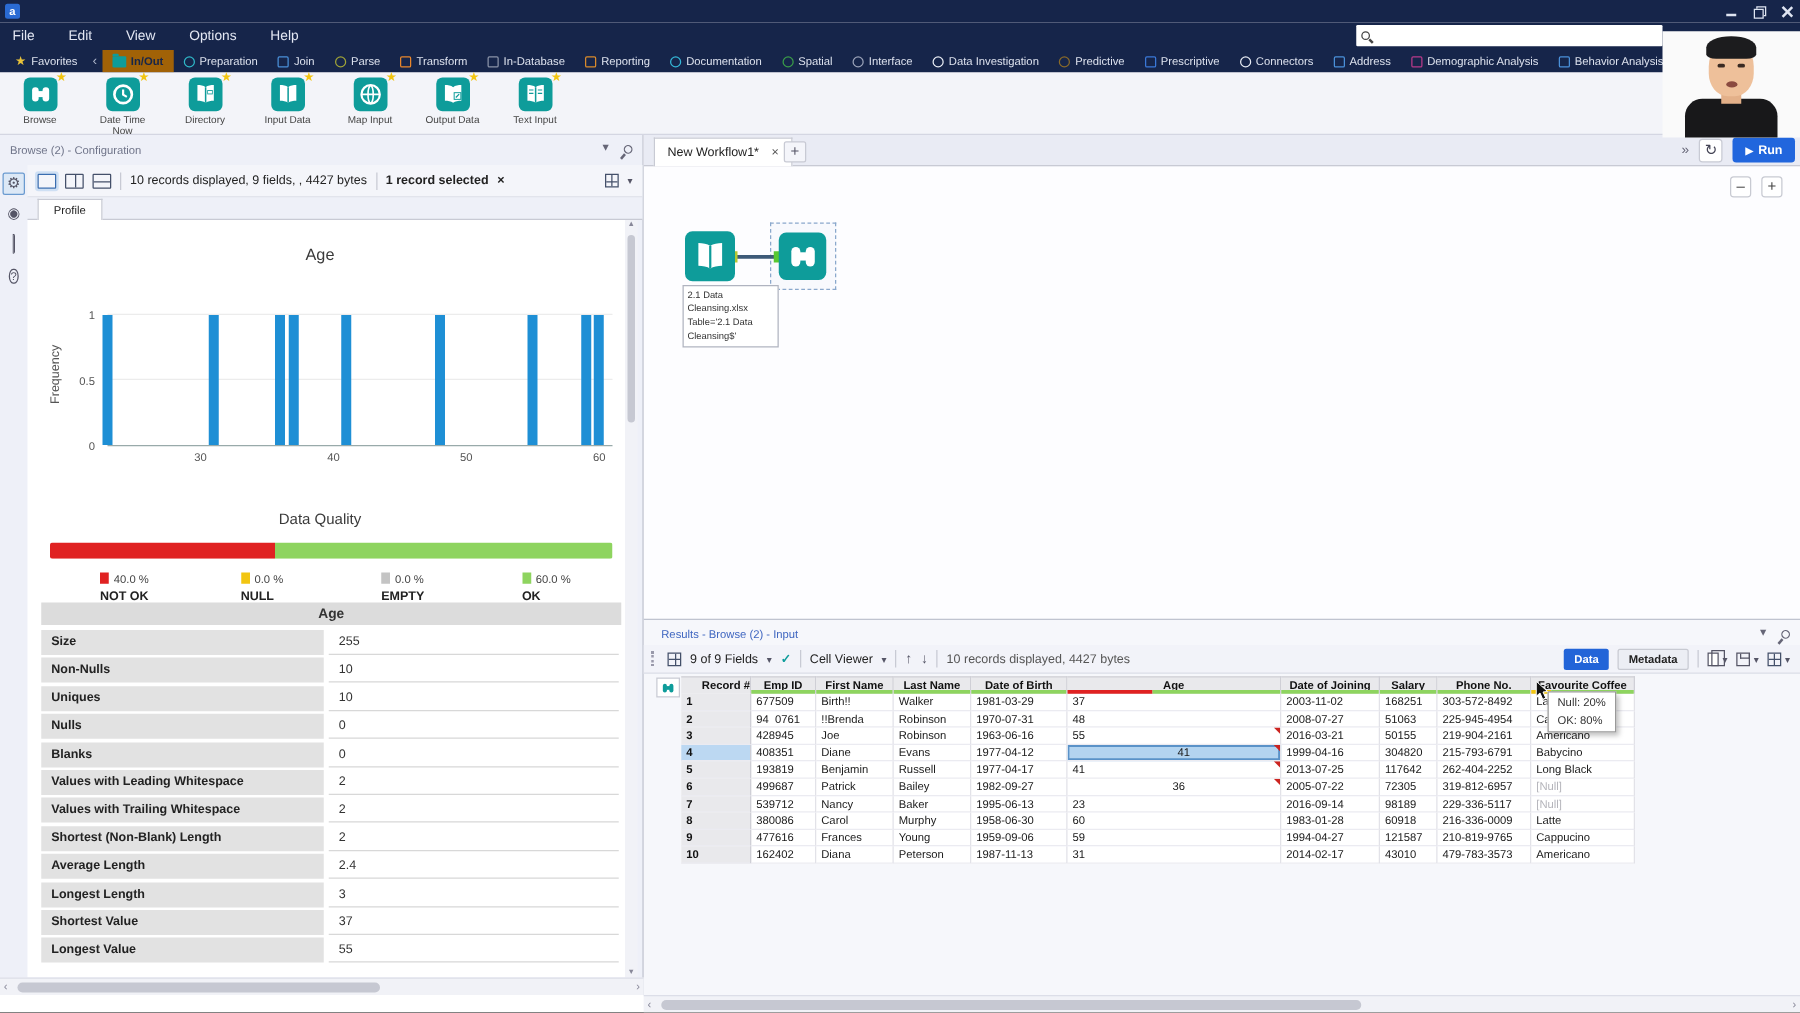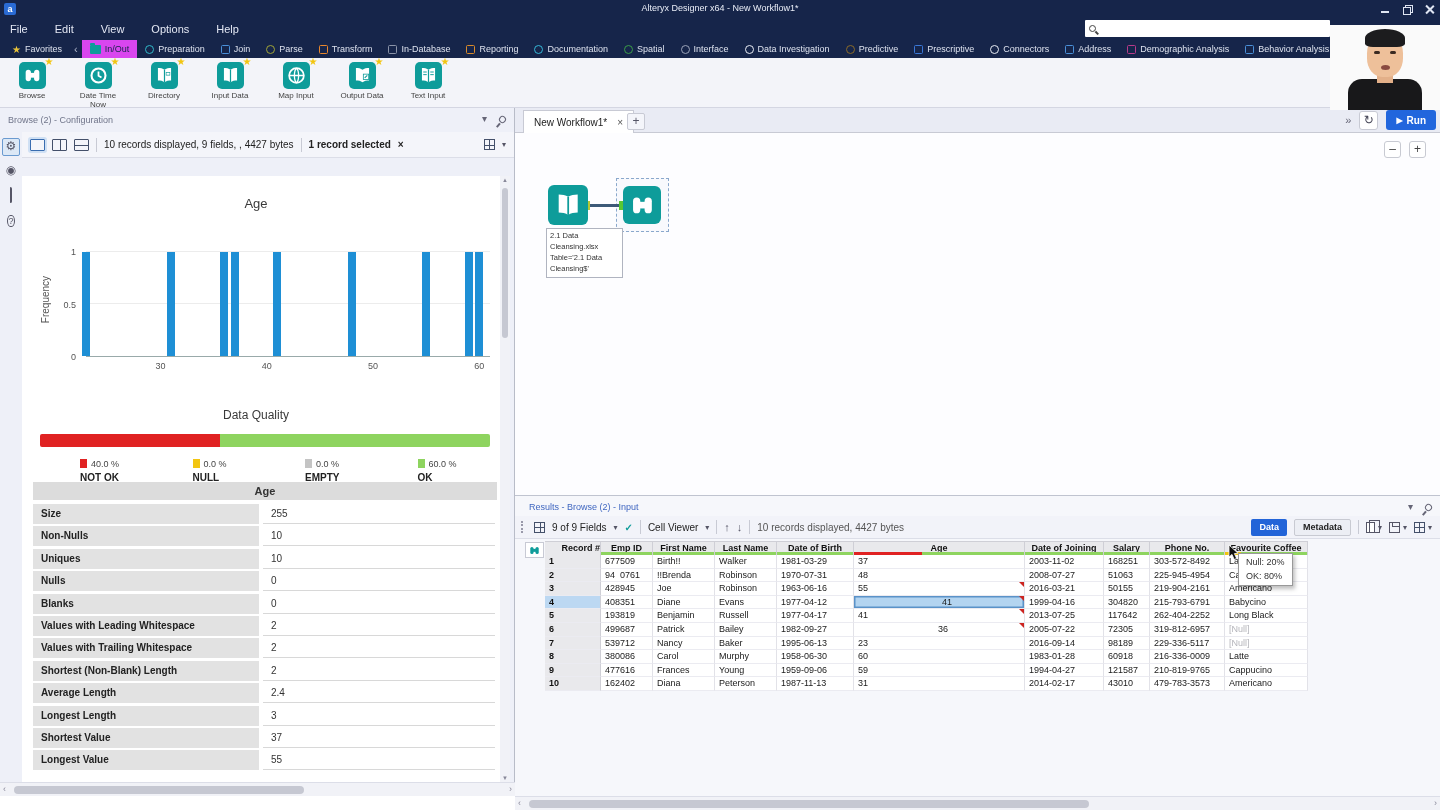"Alteryx Designer x64 - New" div { html: <div>Alteryx Designer x64 - New Workflow1*</div> -> none }
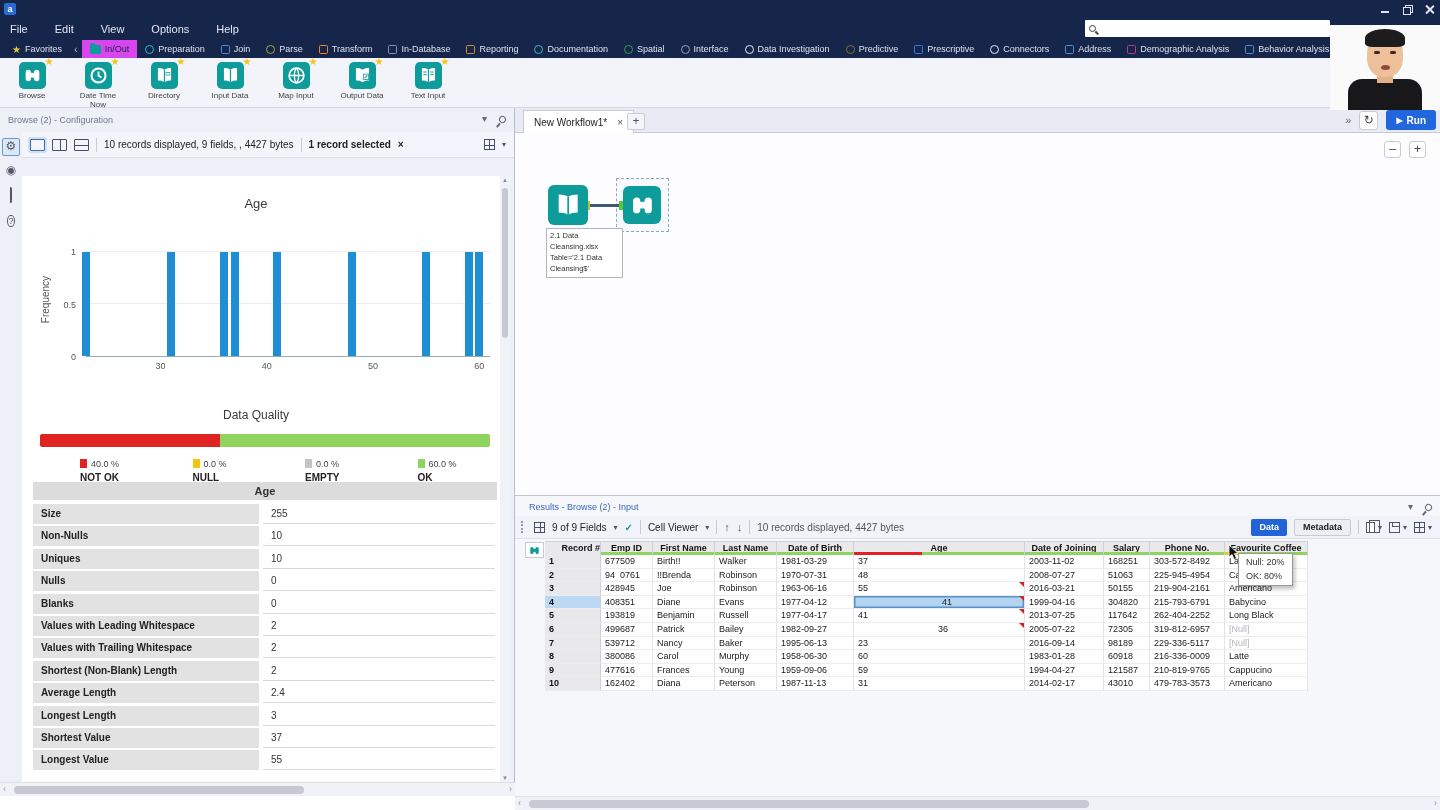"In/Out" .rtab.active { background: #d946ef -> #a16207; font-weight: normal -> bold }
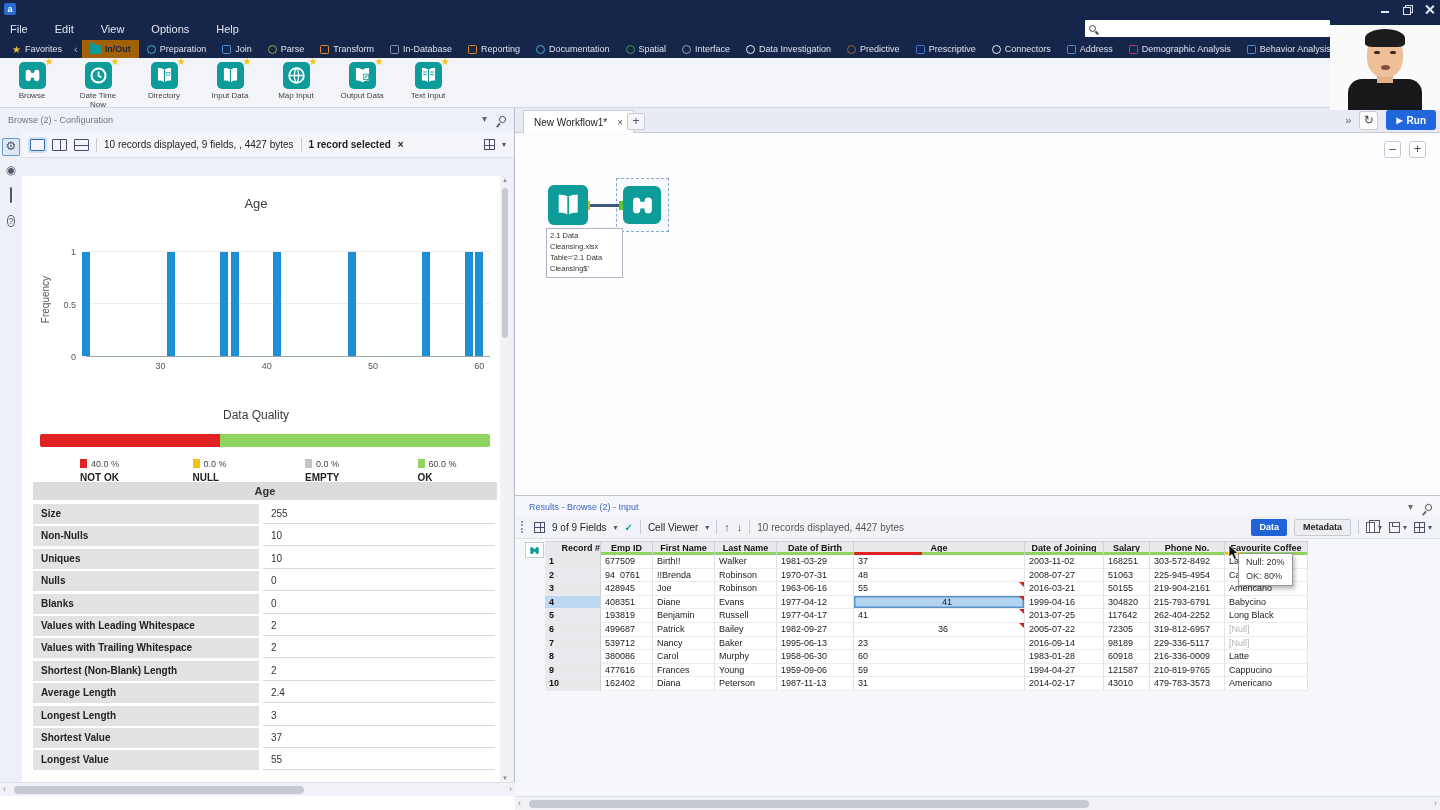"Profile" div { html: none -> <div> <span>Profile</span> </div> }
